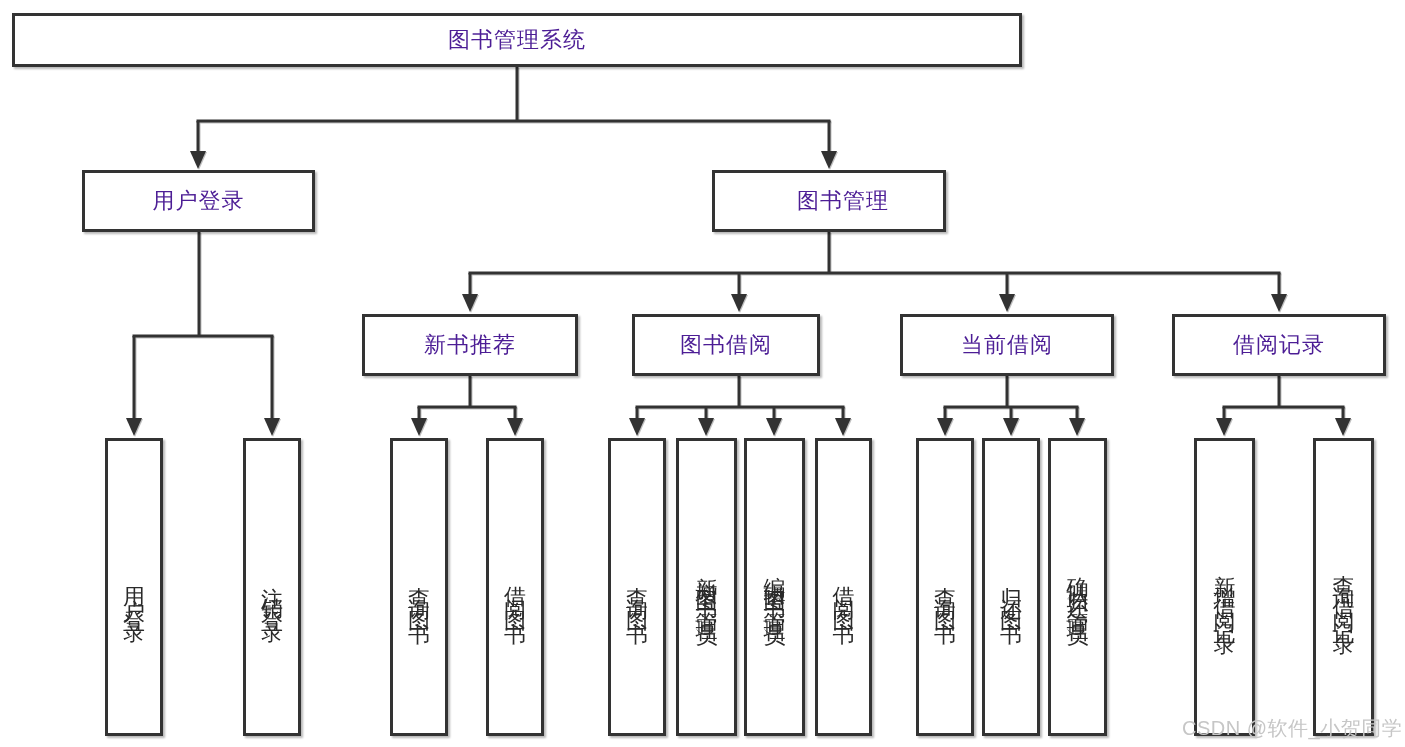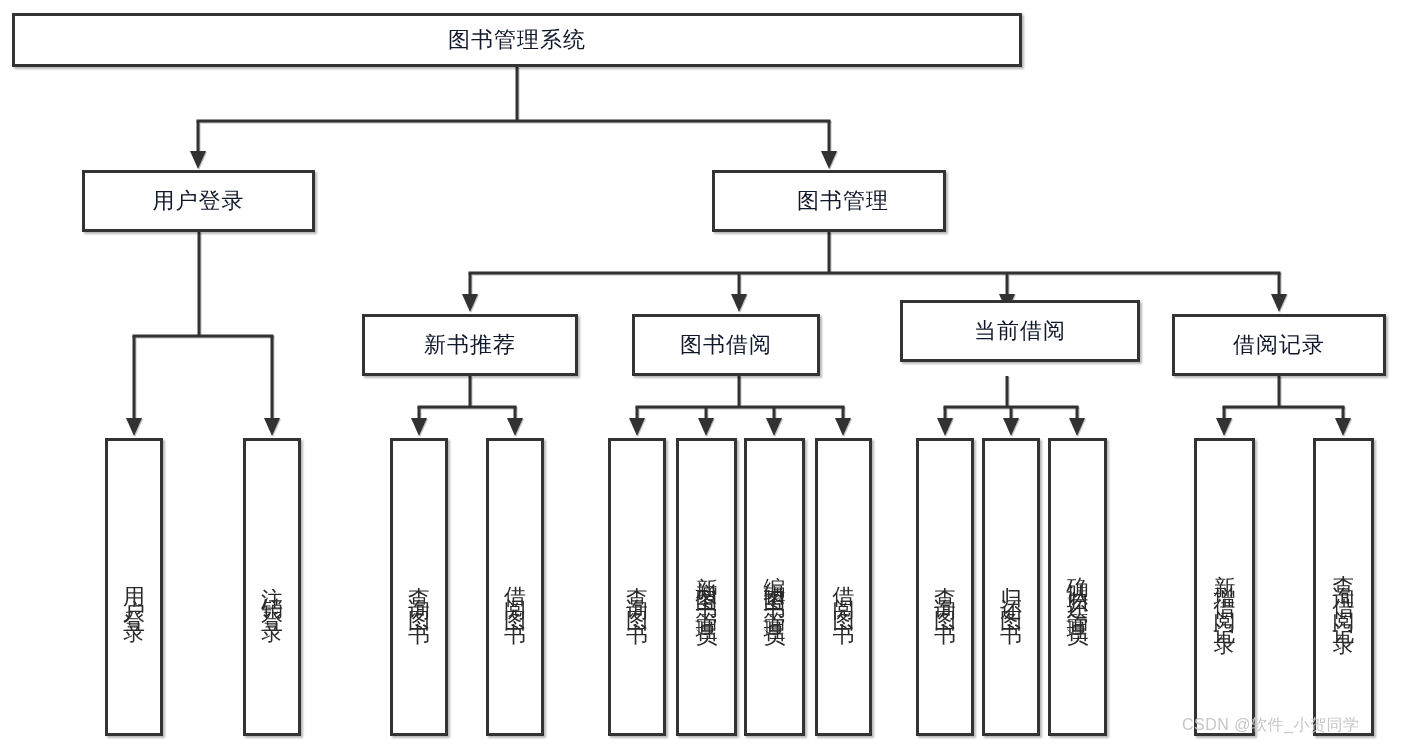"图书管理系统" .node.h span { color: #0f172a -> #4c1d95 }
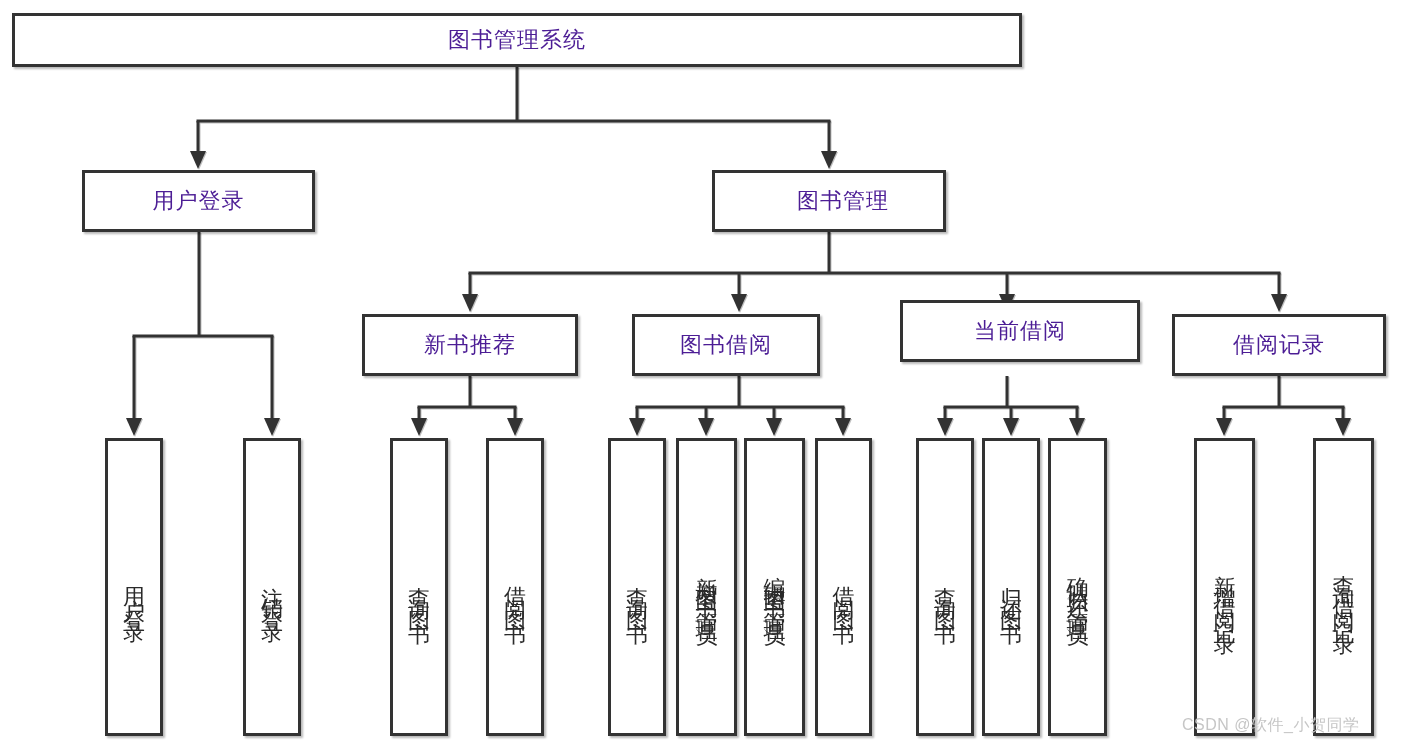"当前借阅" div.node { top: 300px -> 314px; width: 240px -> 214px }
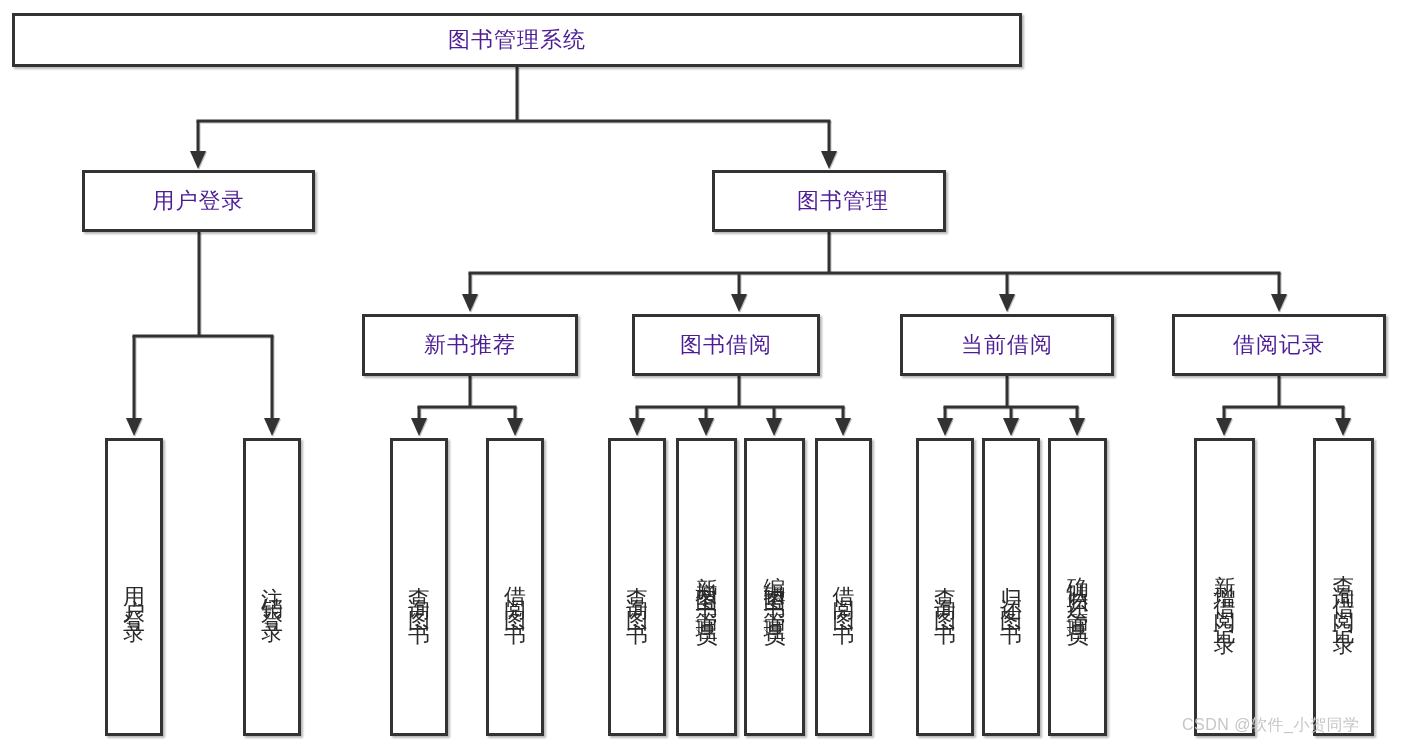"CSDN @软件_小贺同学" .watermark { font-size: 16px -> 20px }
